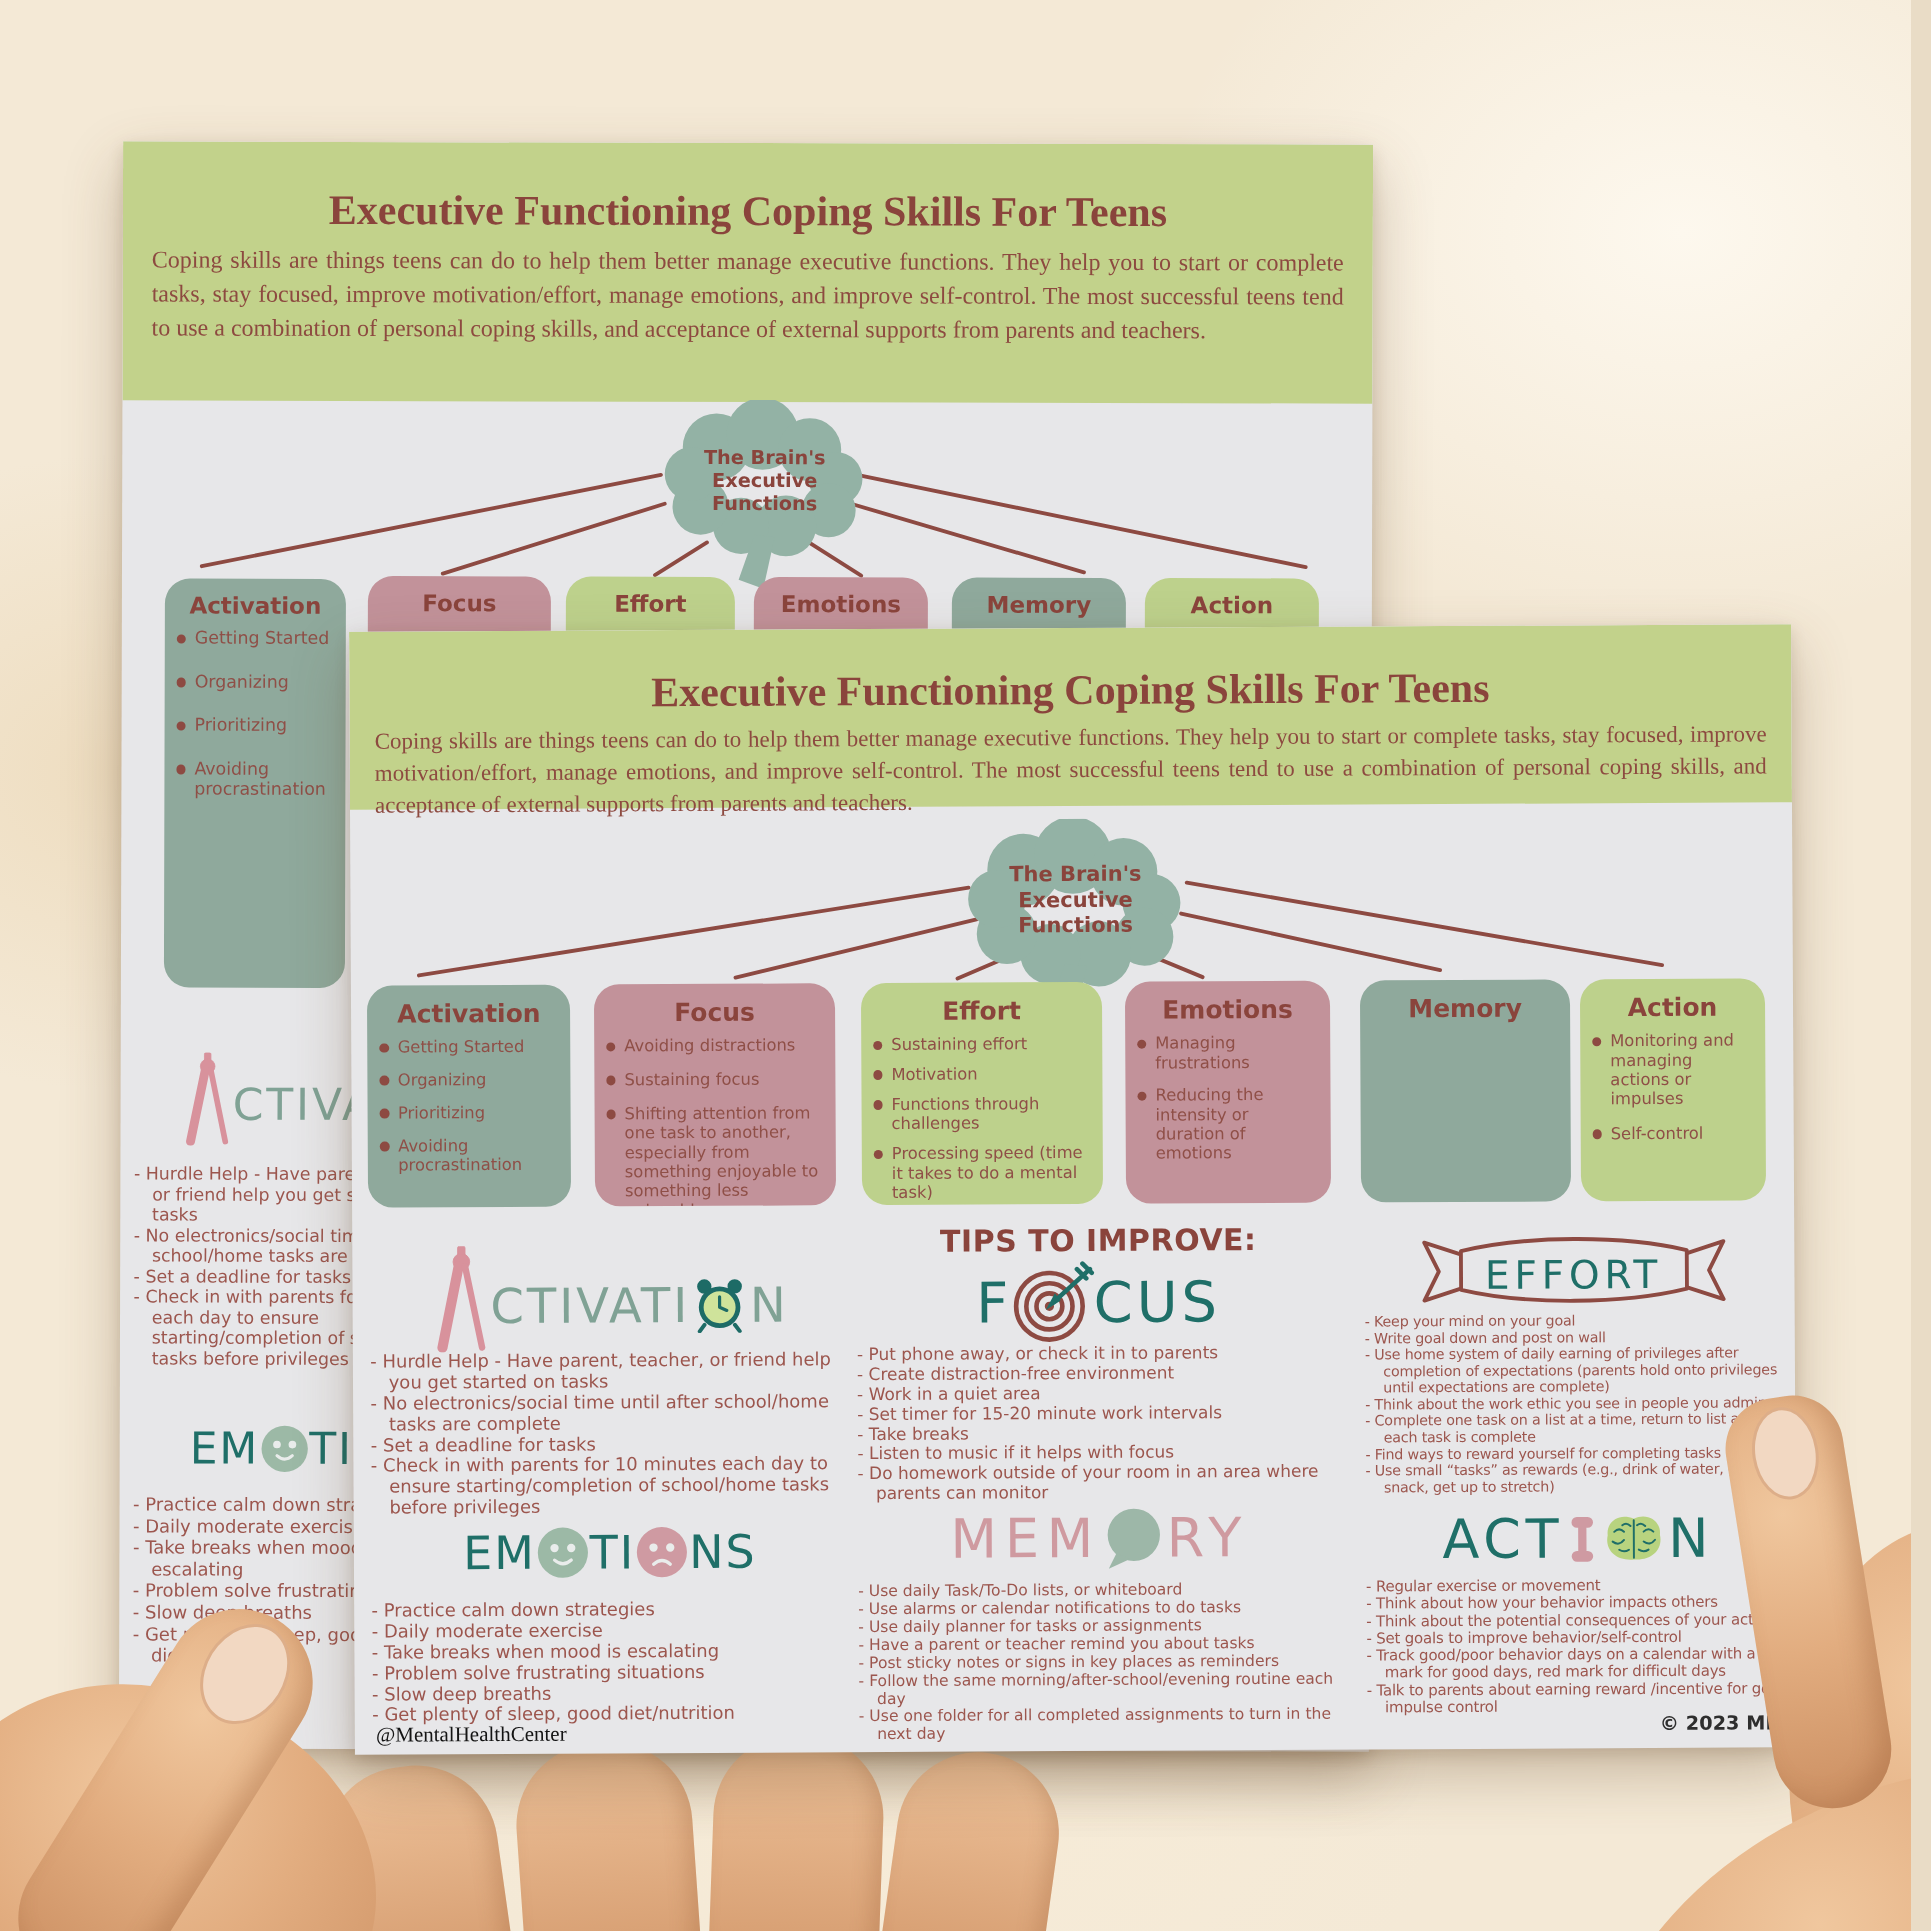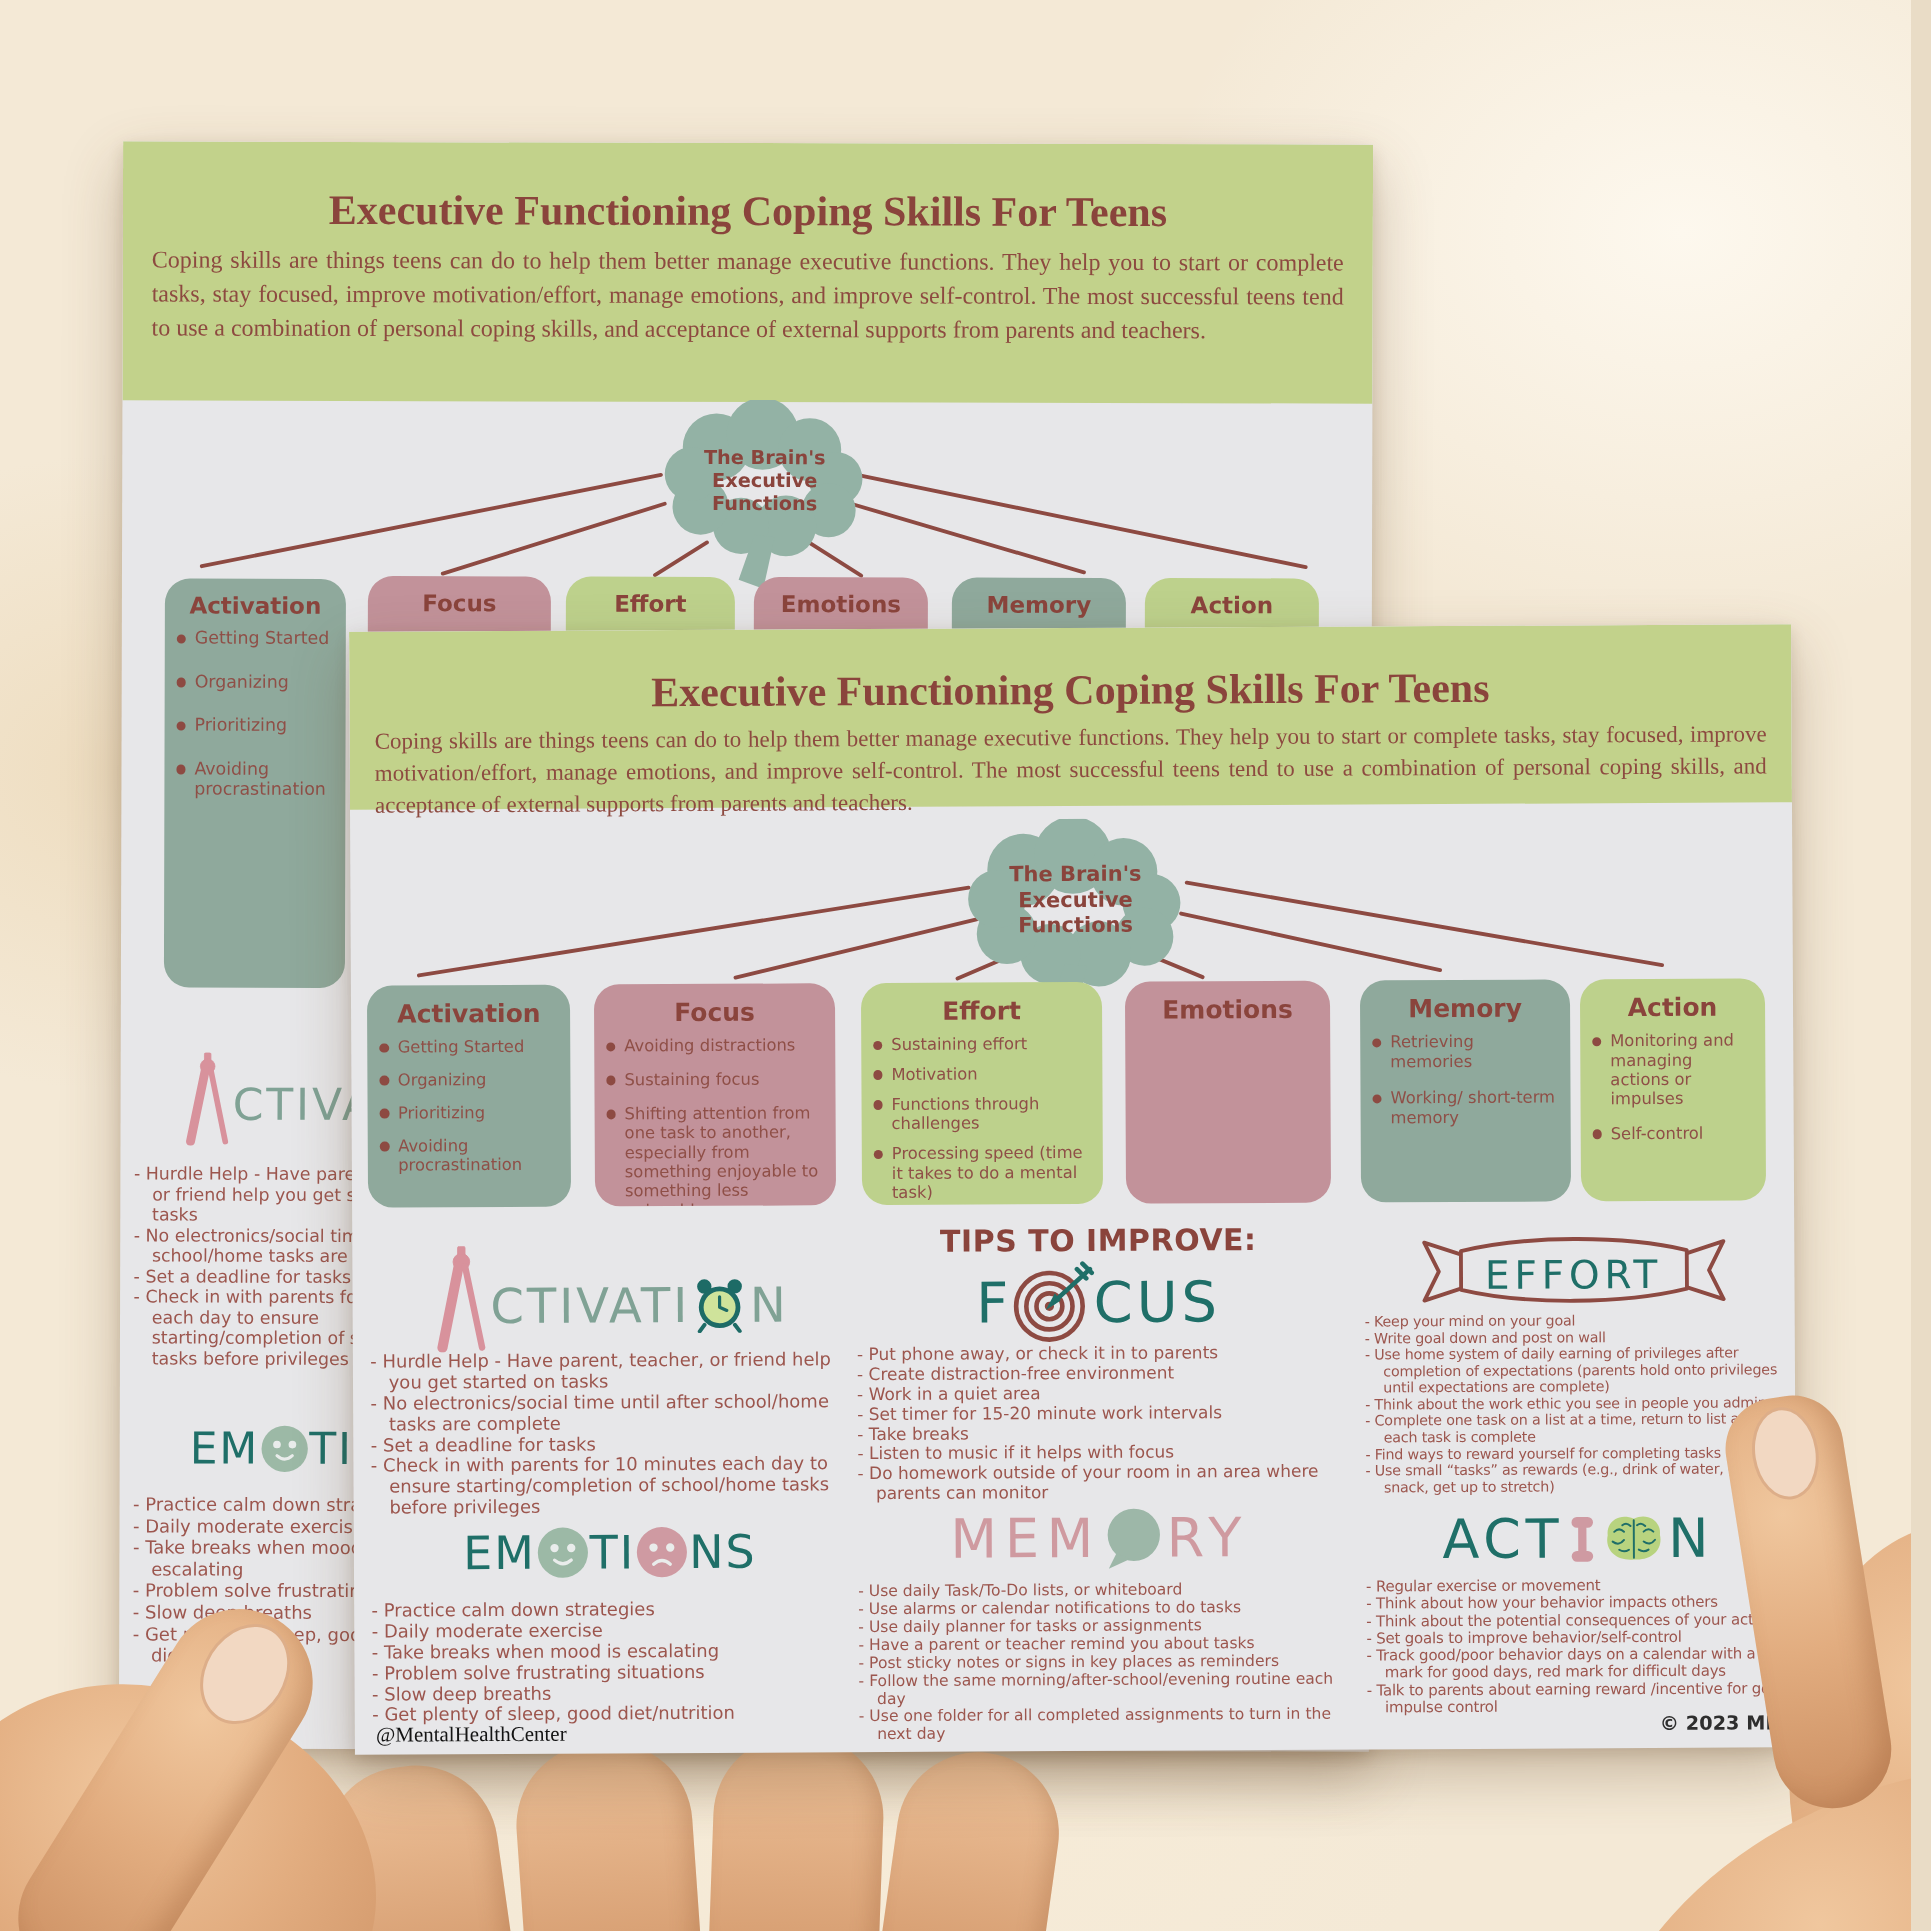"Managing frustrations" ul { html: none -> <ul> <li>Managing frustrations</li> <li>Reducing the intensity or duration of emotions</li> </ul> }
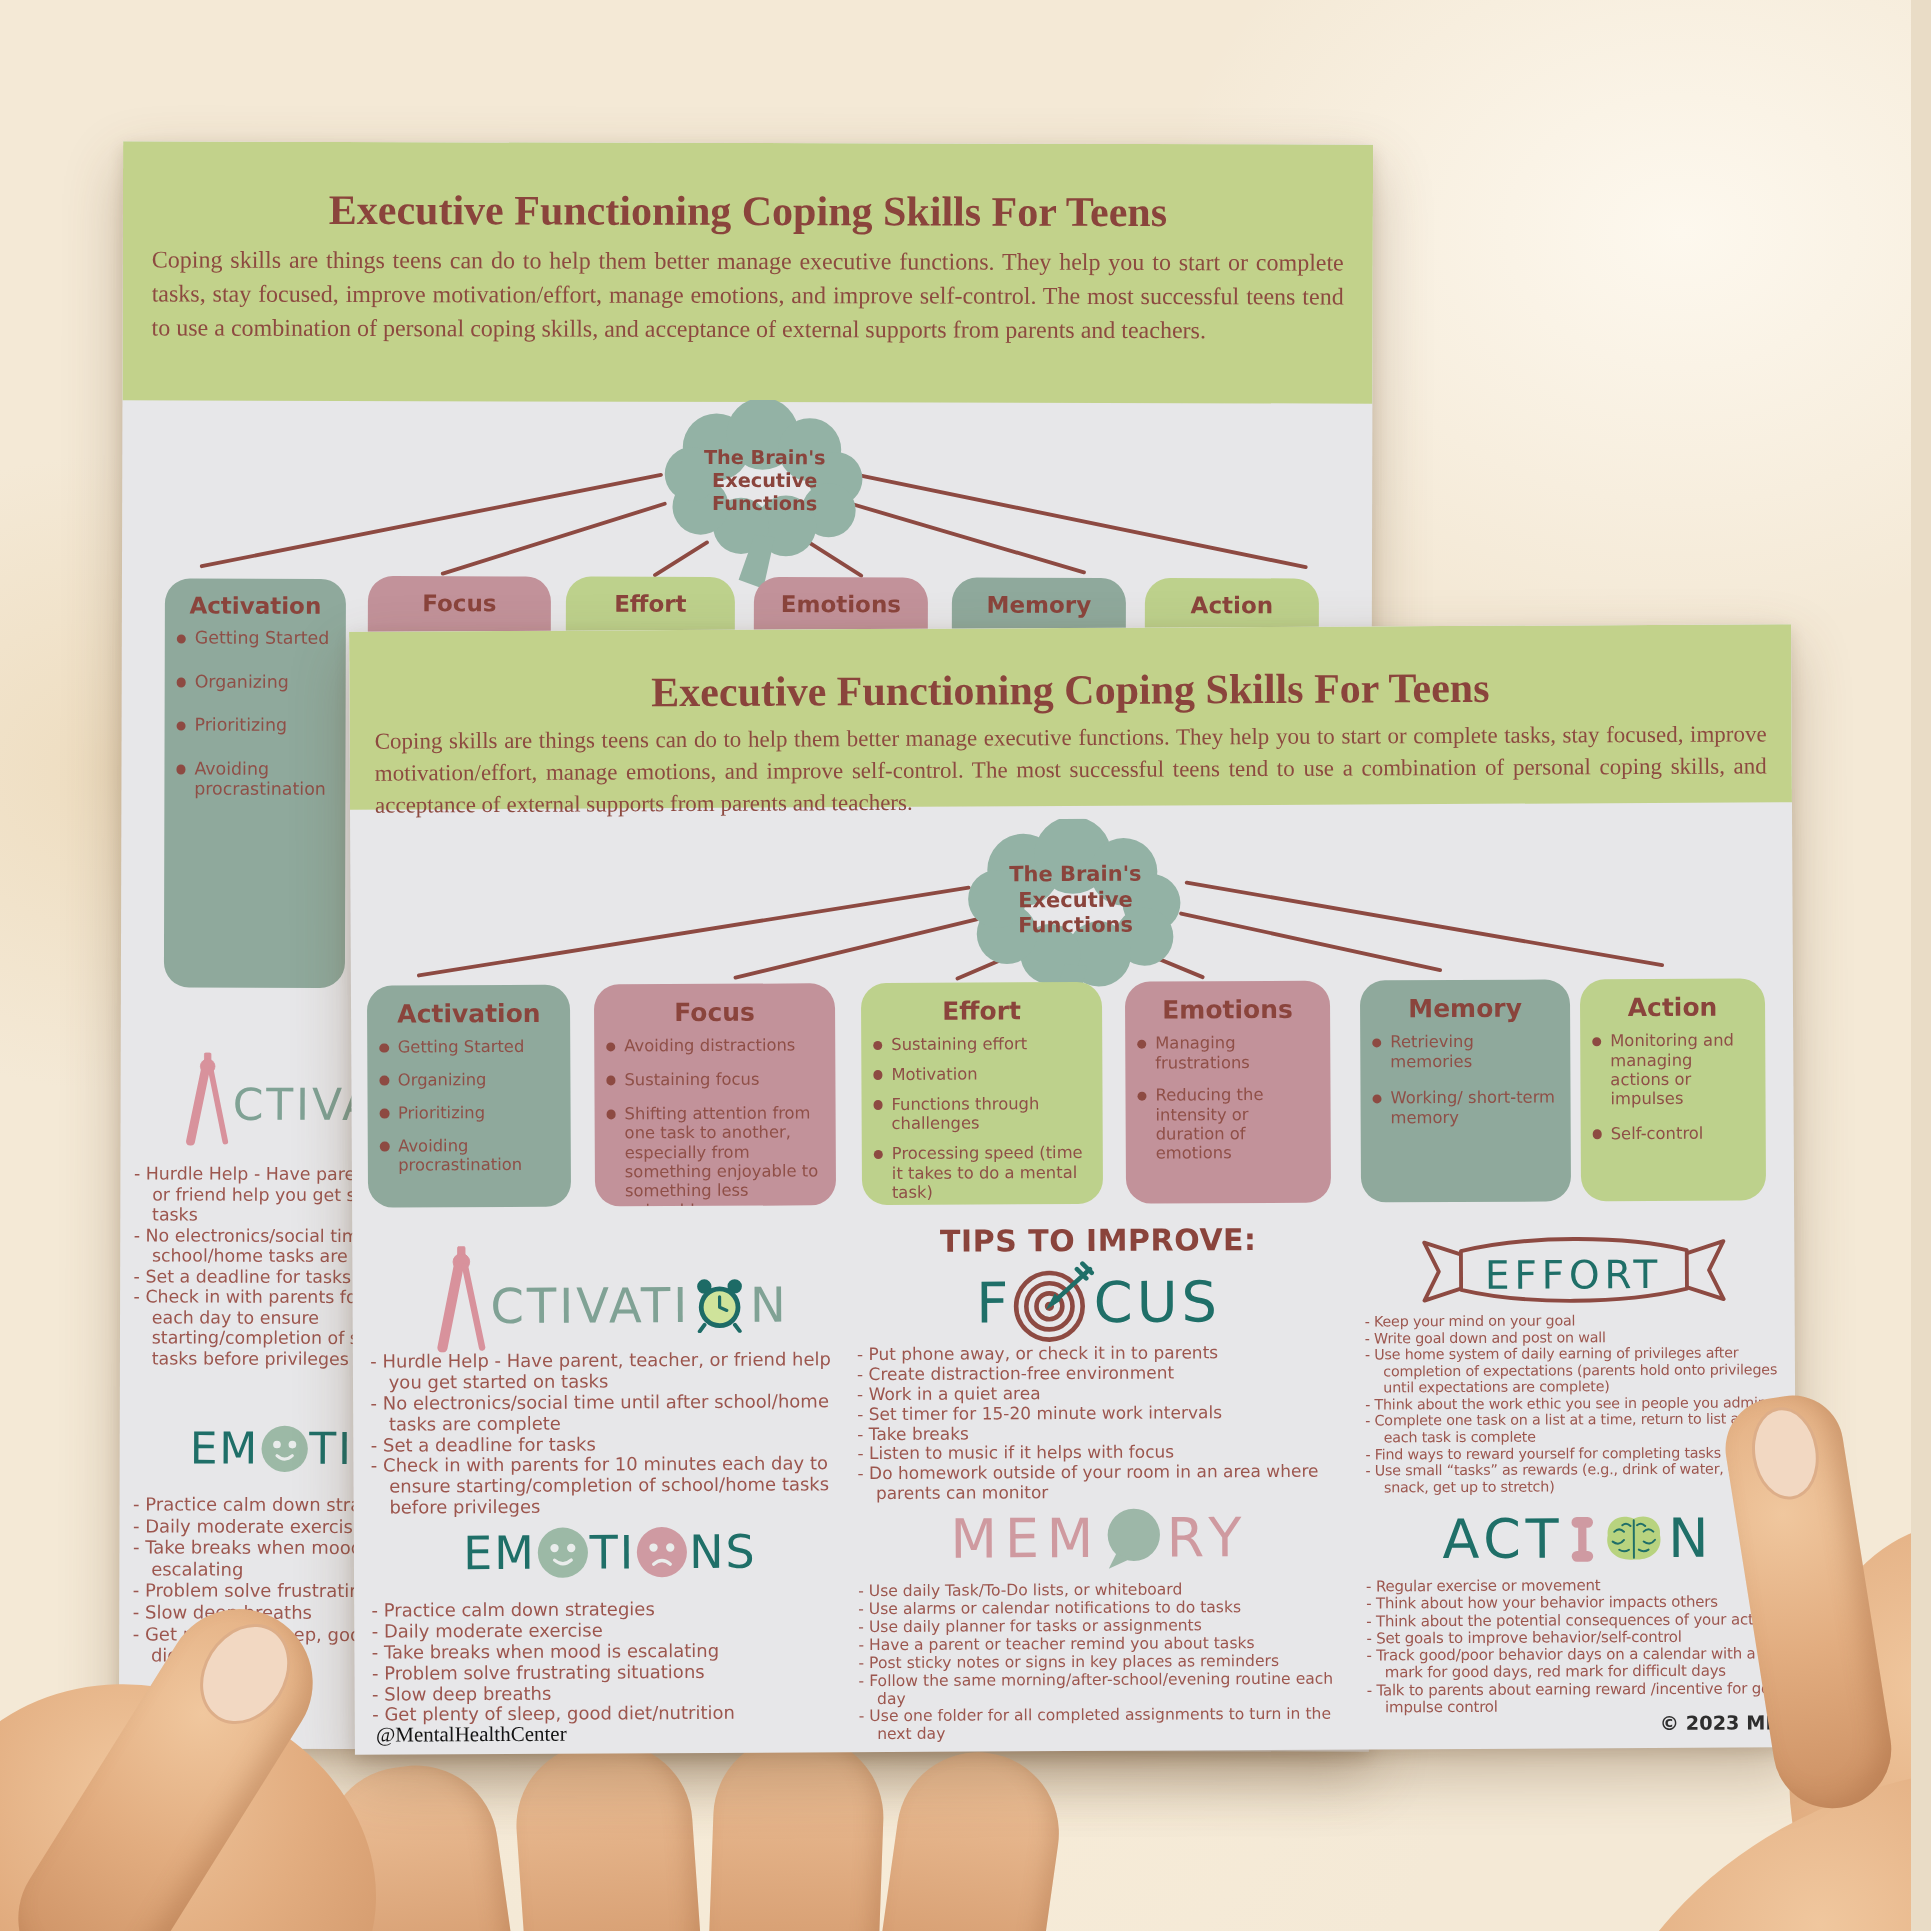"Retrieving memories" ul { html: <ul> <li>Retrieving memories</li> <li>Working/ short-term memory</li> </ul> -> none }
